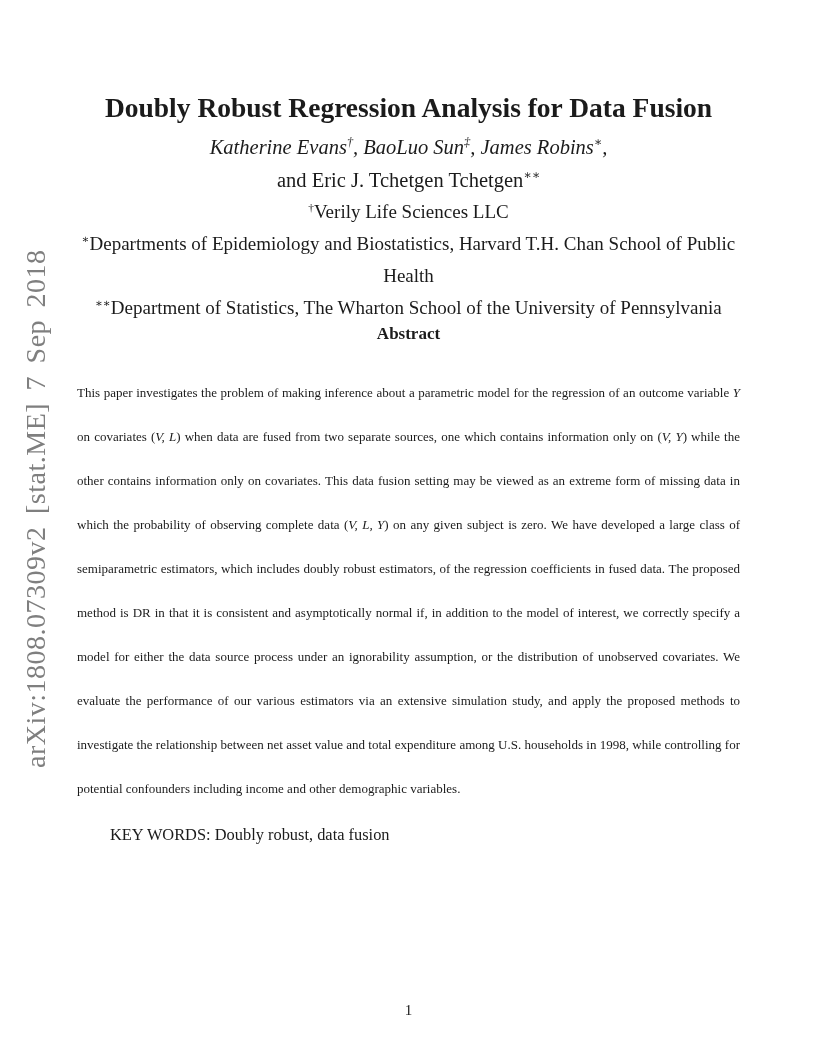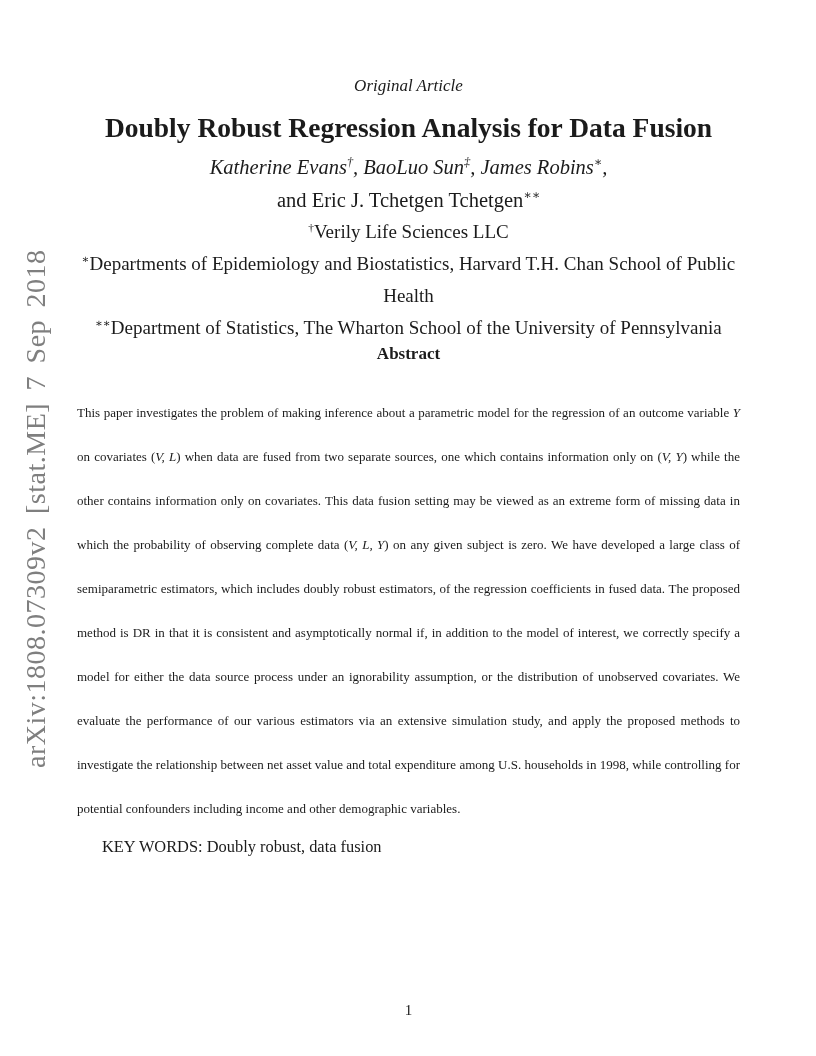"Original Article" div.orig-article { html: <div>Original Article</div> -> none }
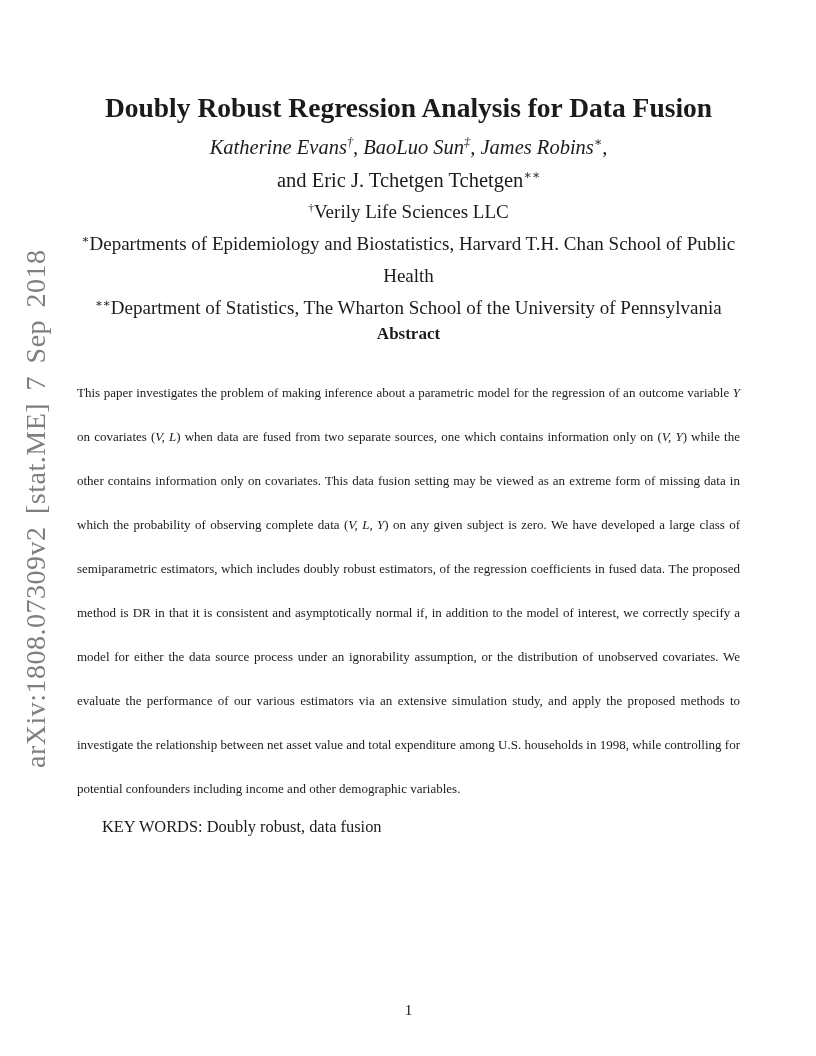"KEY WORDS: Doubly robust, data" .keywords-line { margin: 0 -> 8px }
